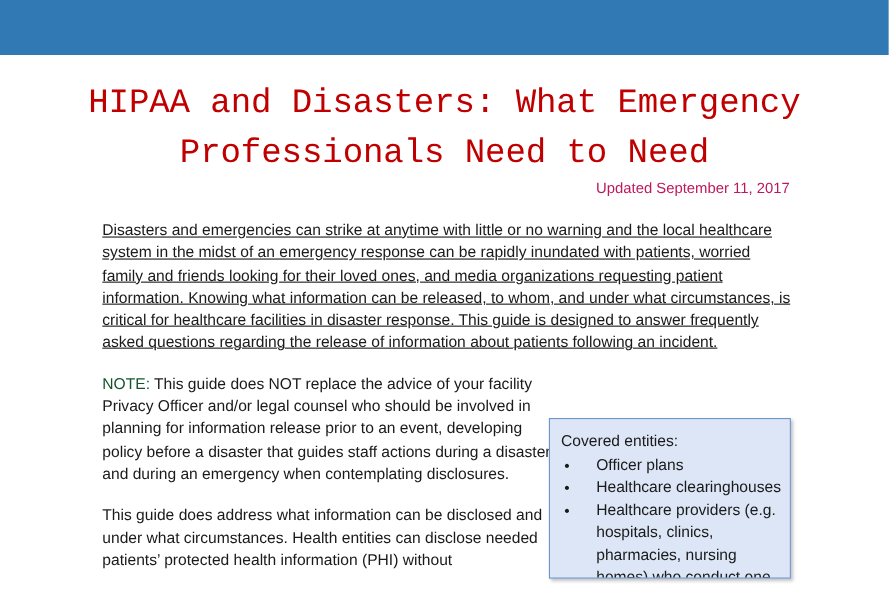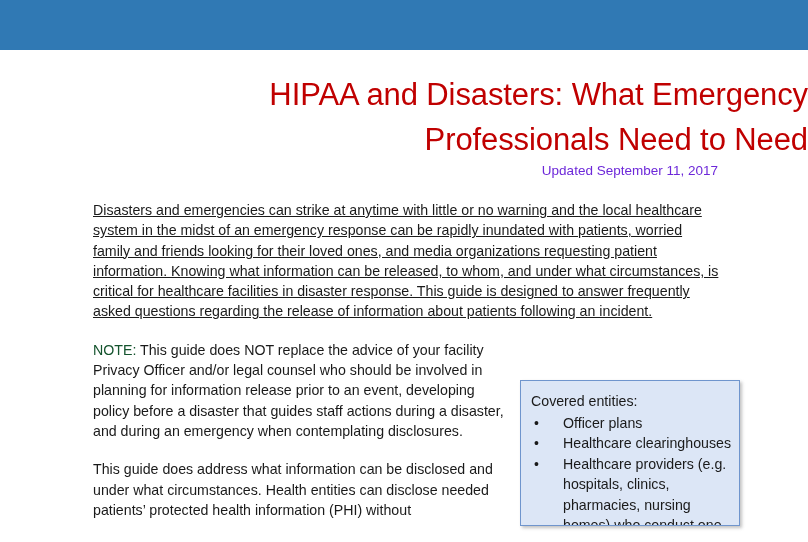"HIPAA and Disasters: What Emergency" .doc-title { font-family: Liberation Sans, sans-serif -> Liberation Mono, monospace; text-align: right -> none }
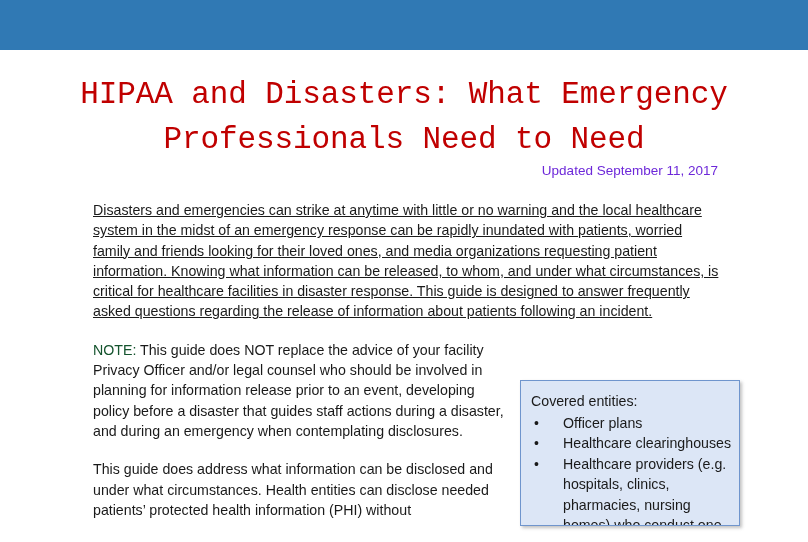"Updated September 11, 2017" .updated-line { color: #6d28d9 -> #be185d }
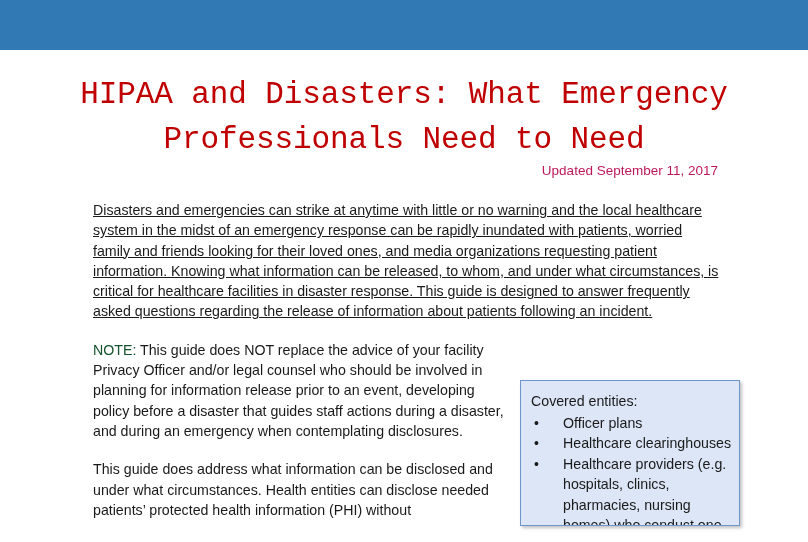"Covered entities:" .callout { left: 520px -> 499px }
